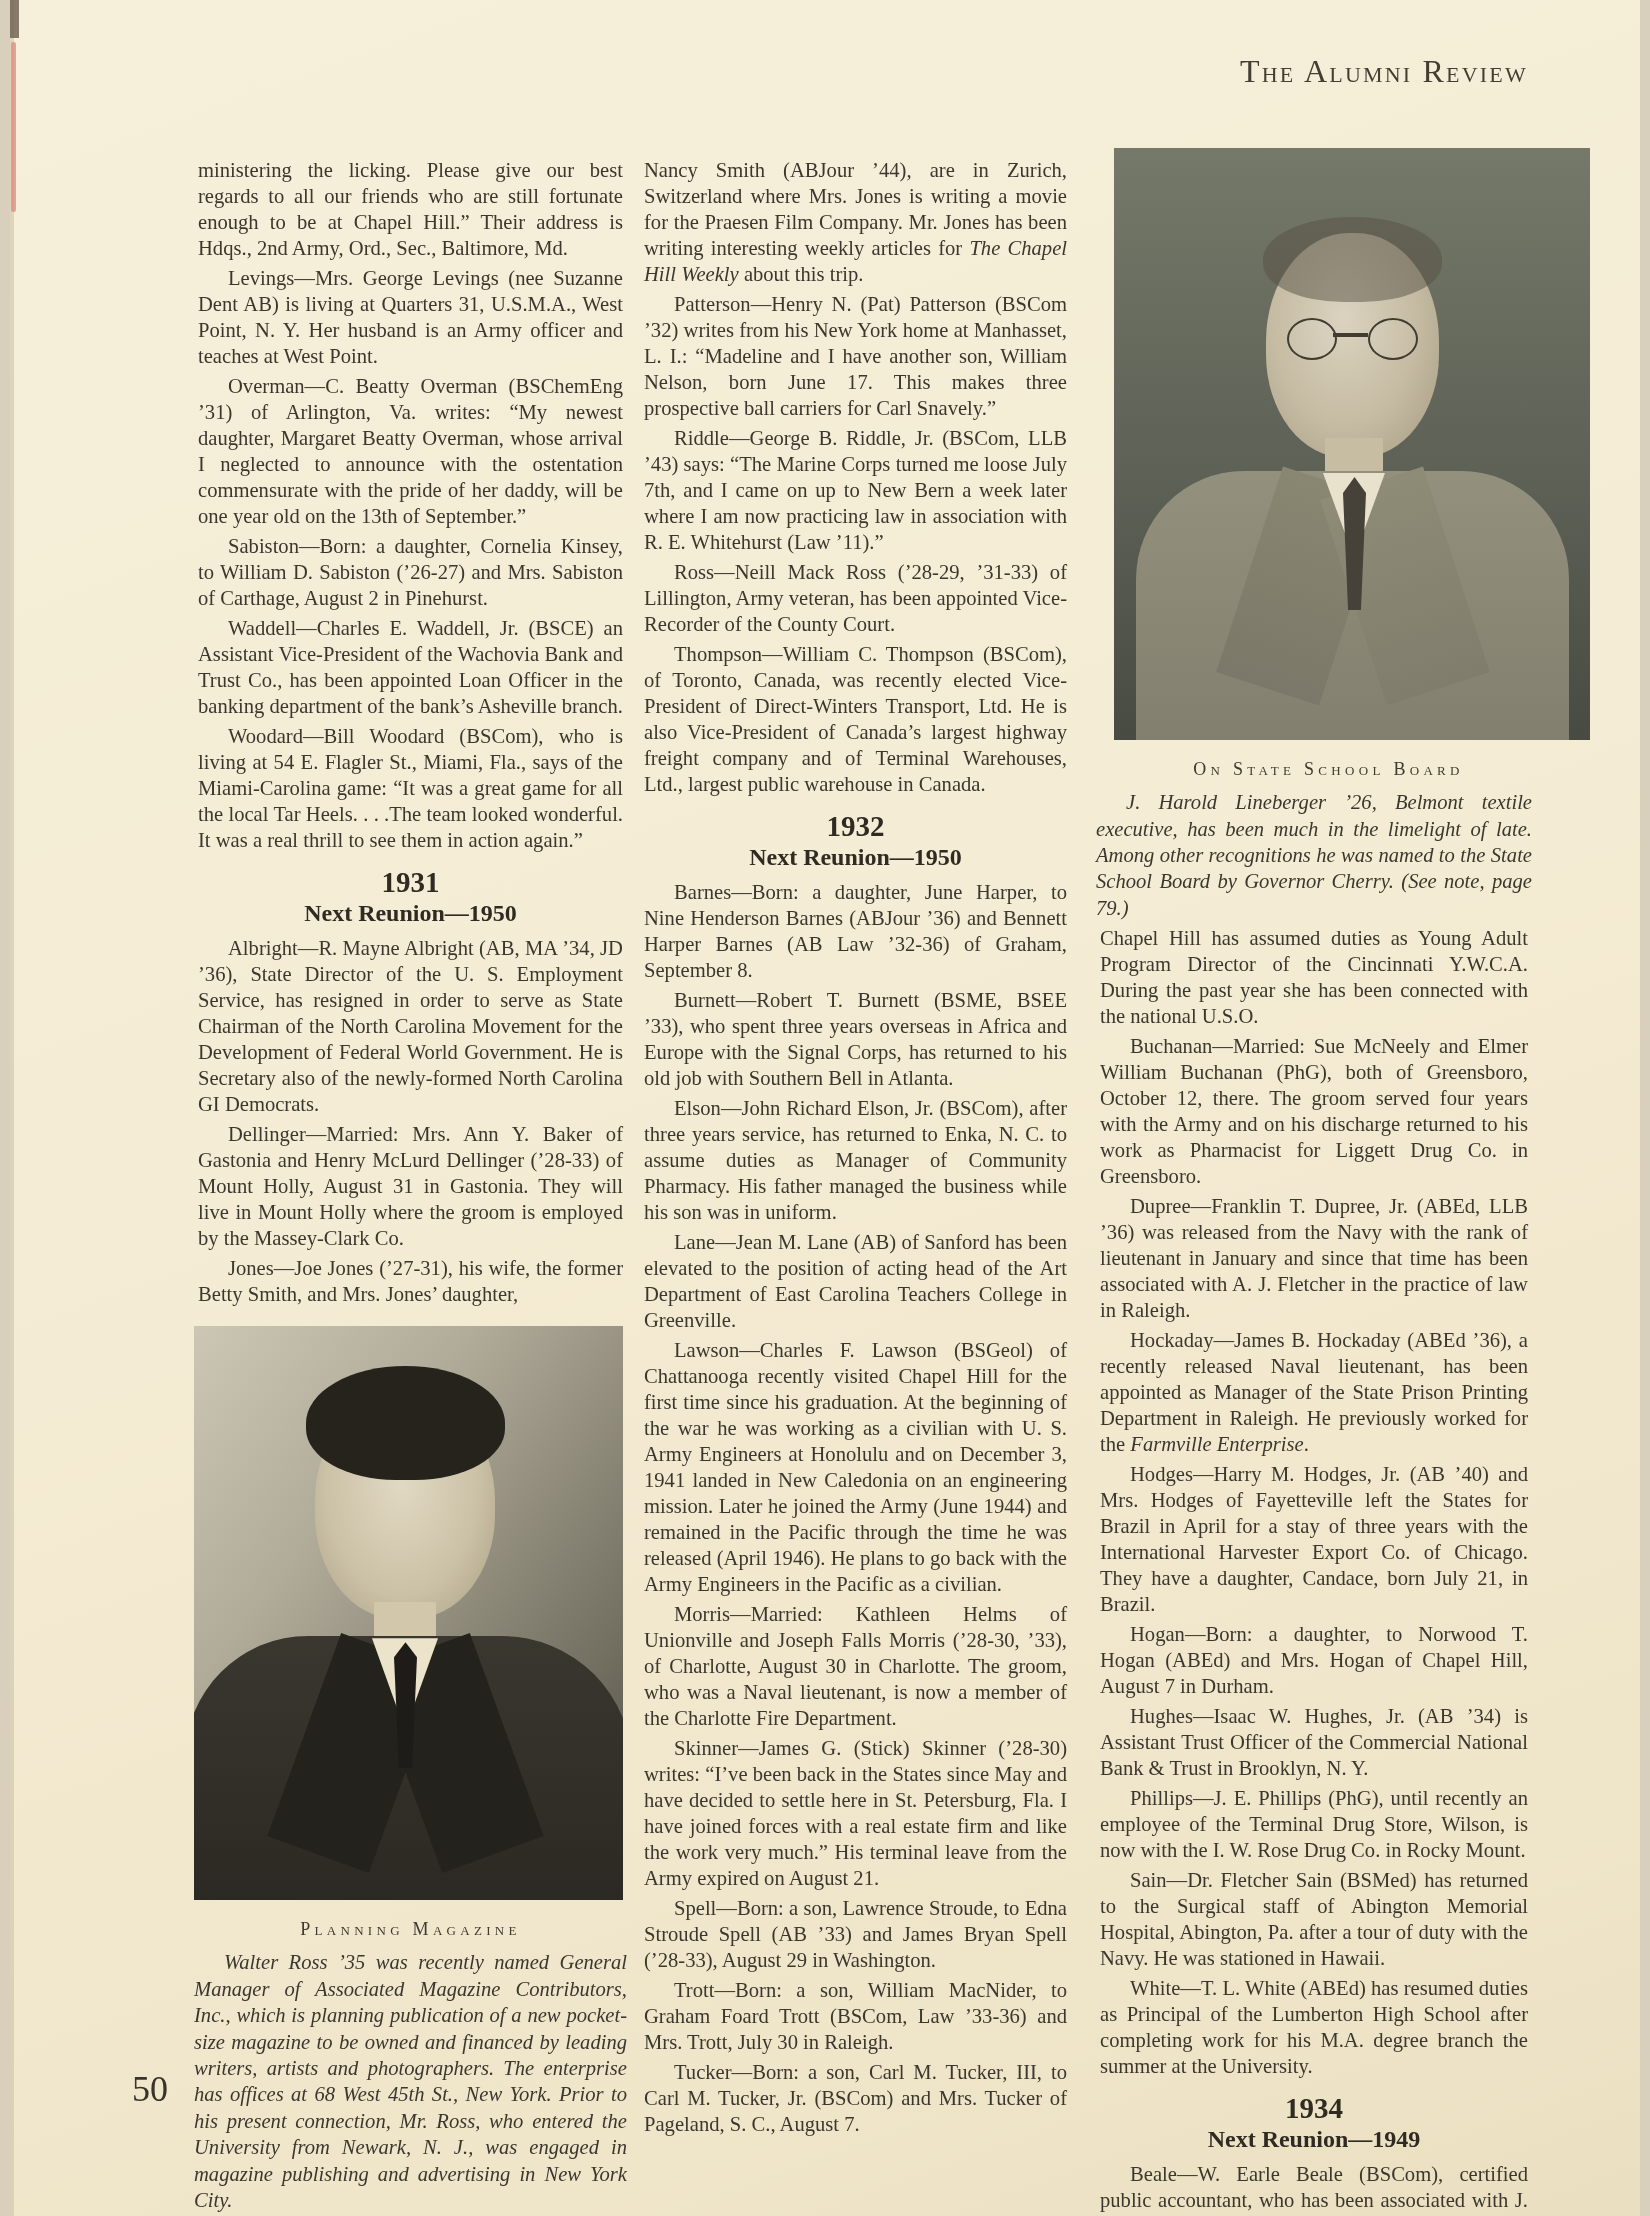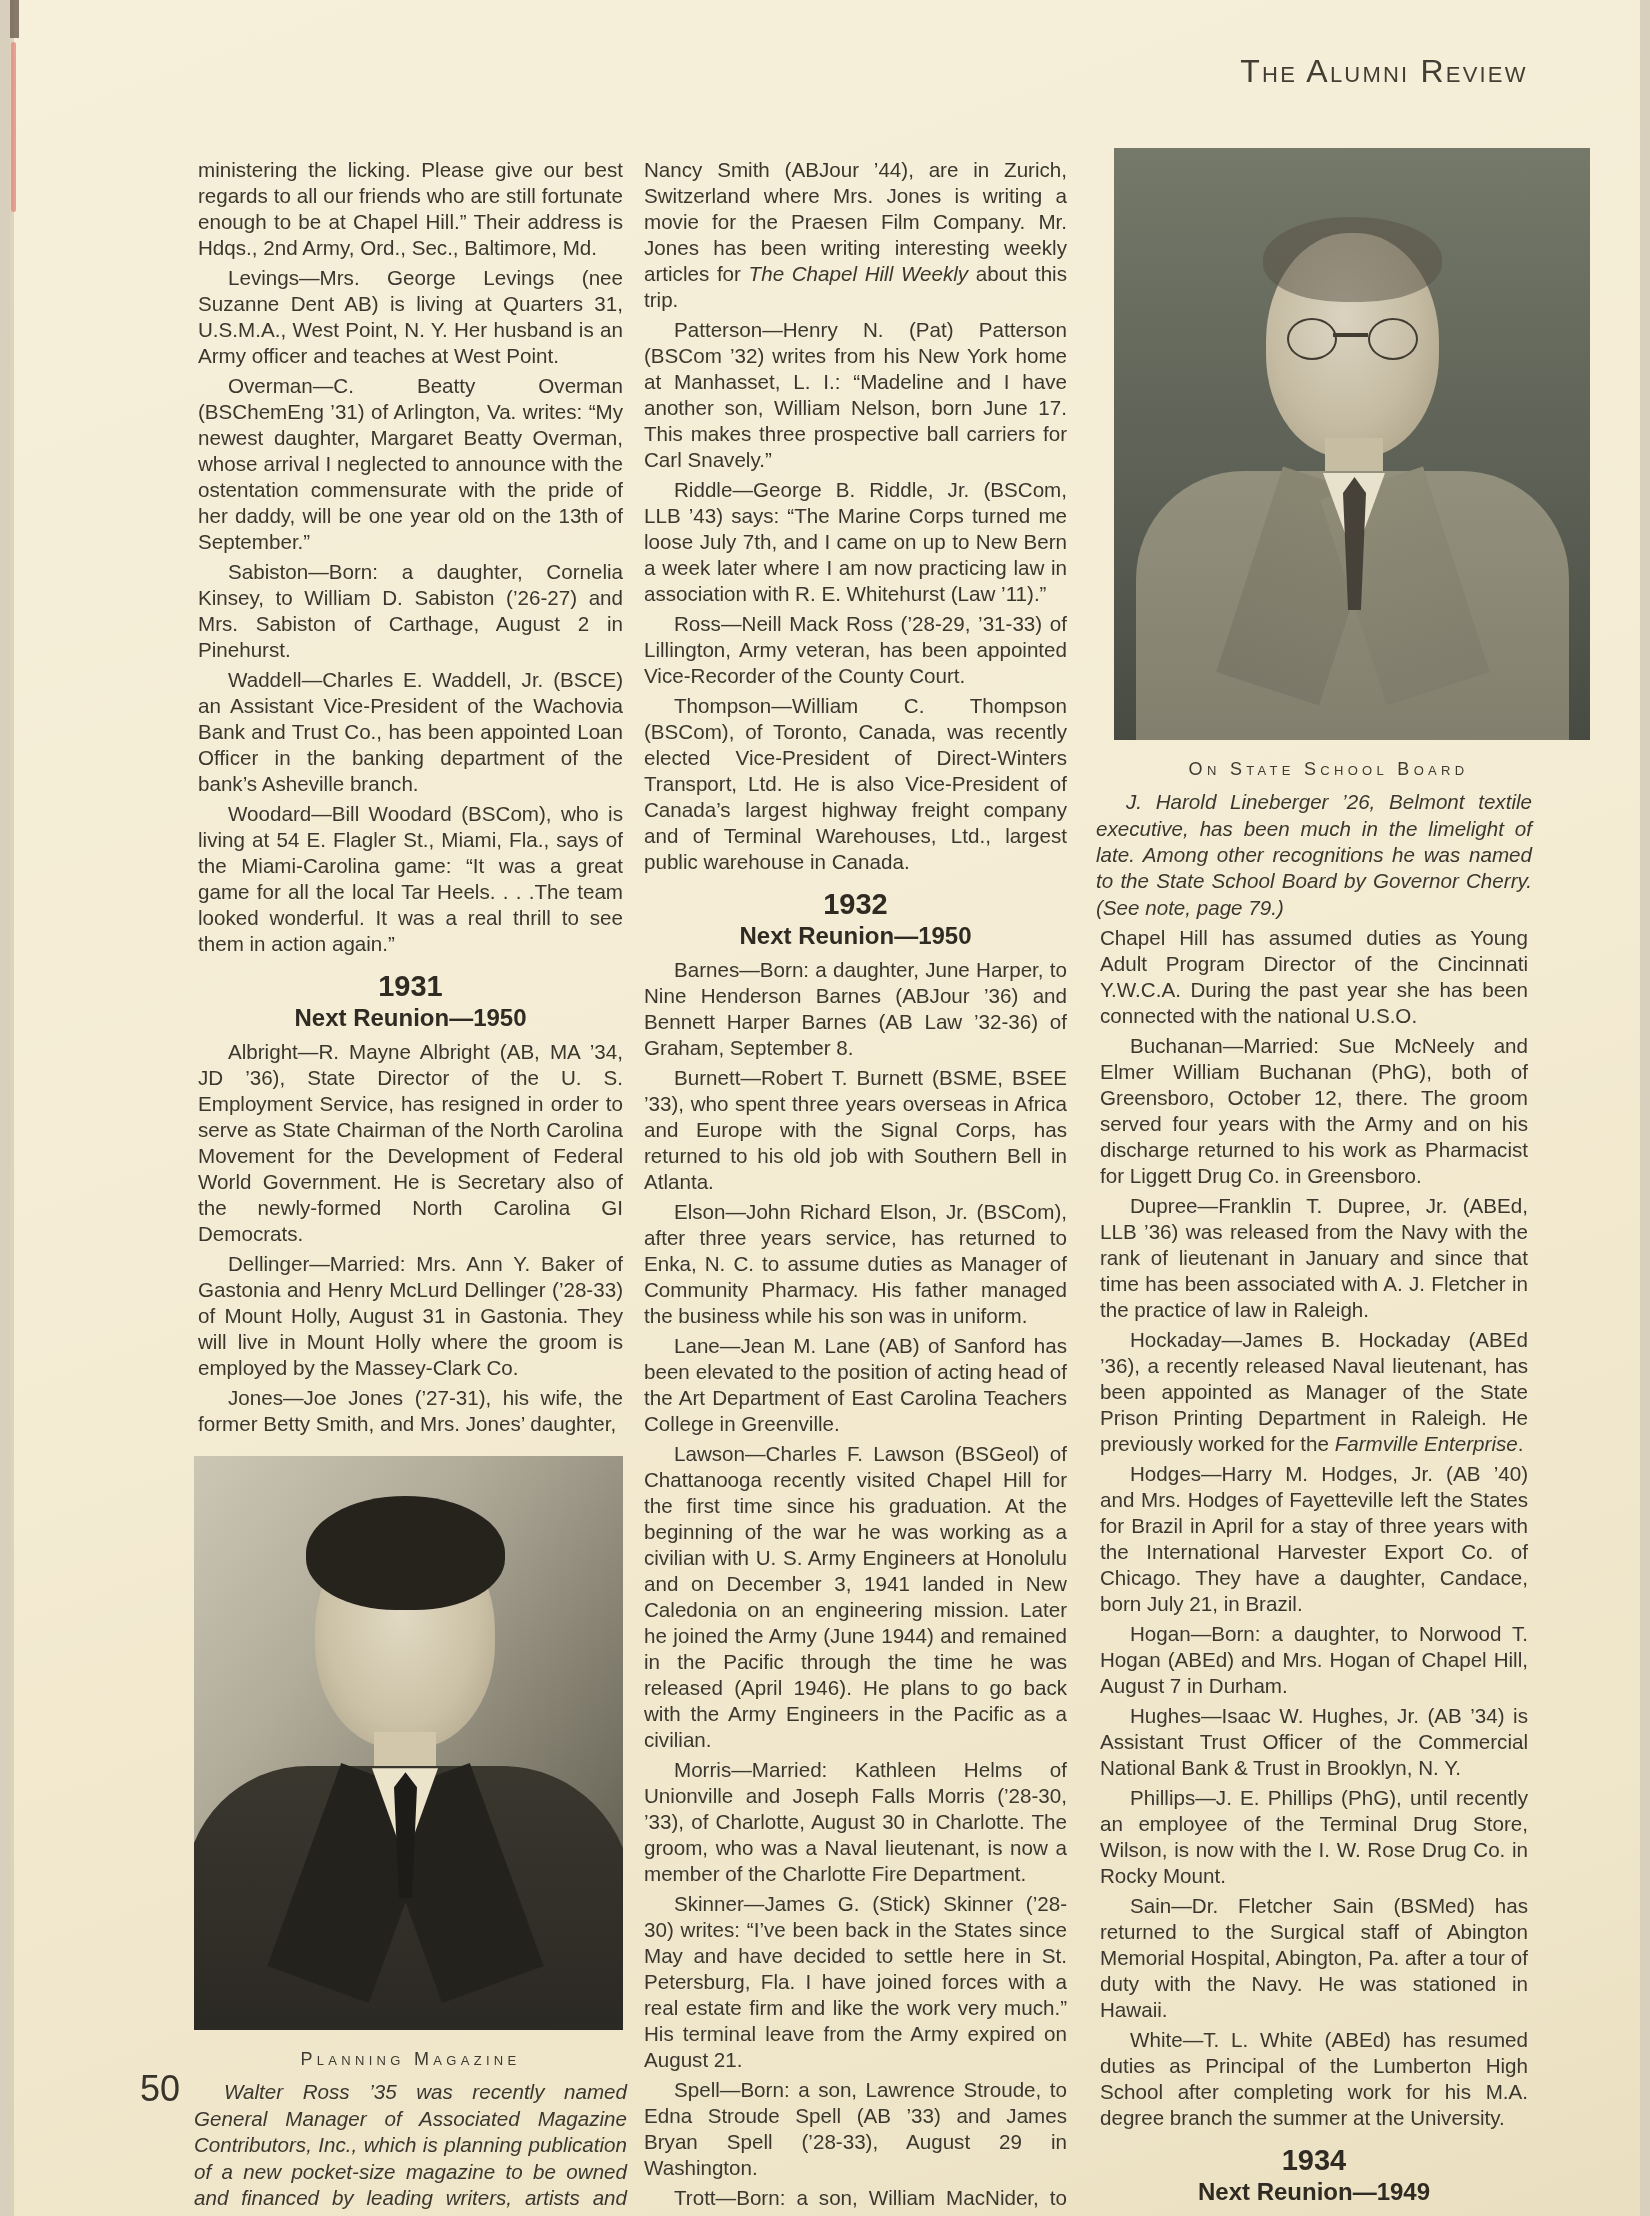"The Alumni Review" .page { font-family: Liberation Sans, sans-serif -> Liberation Serif, serif }
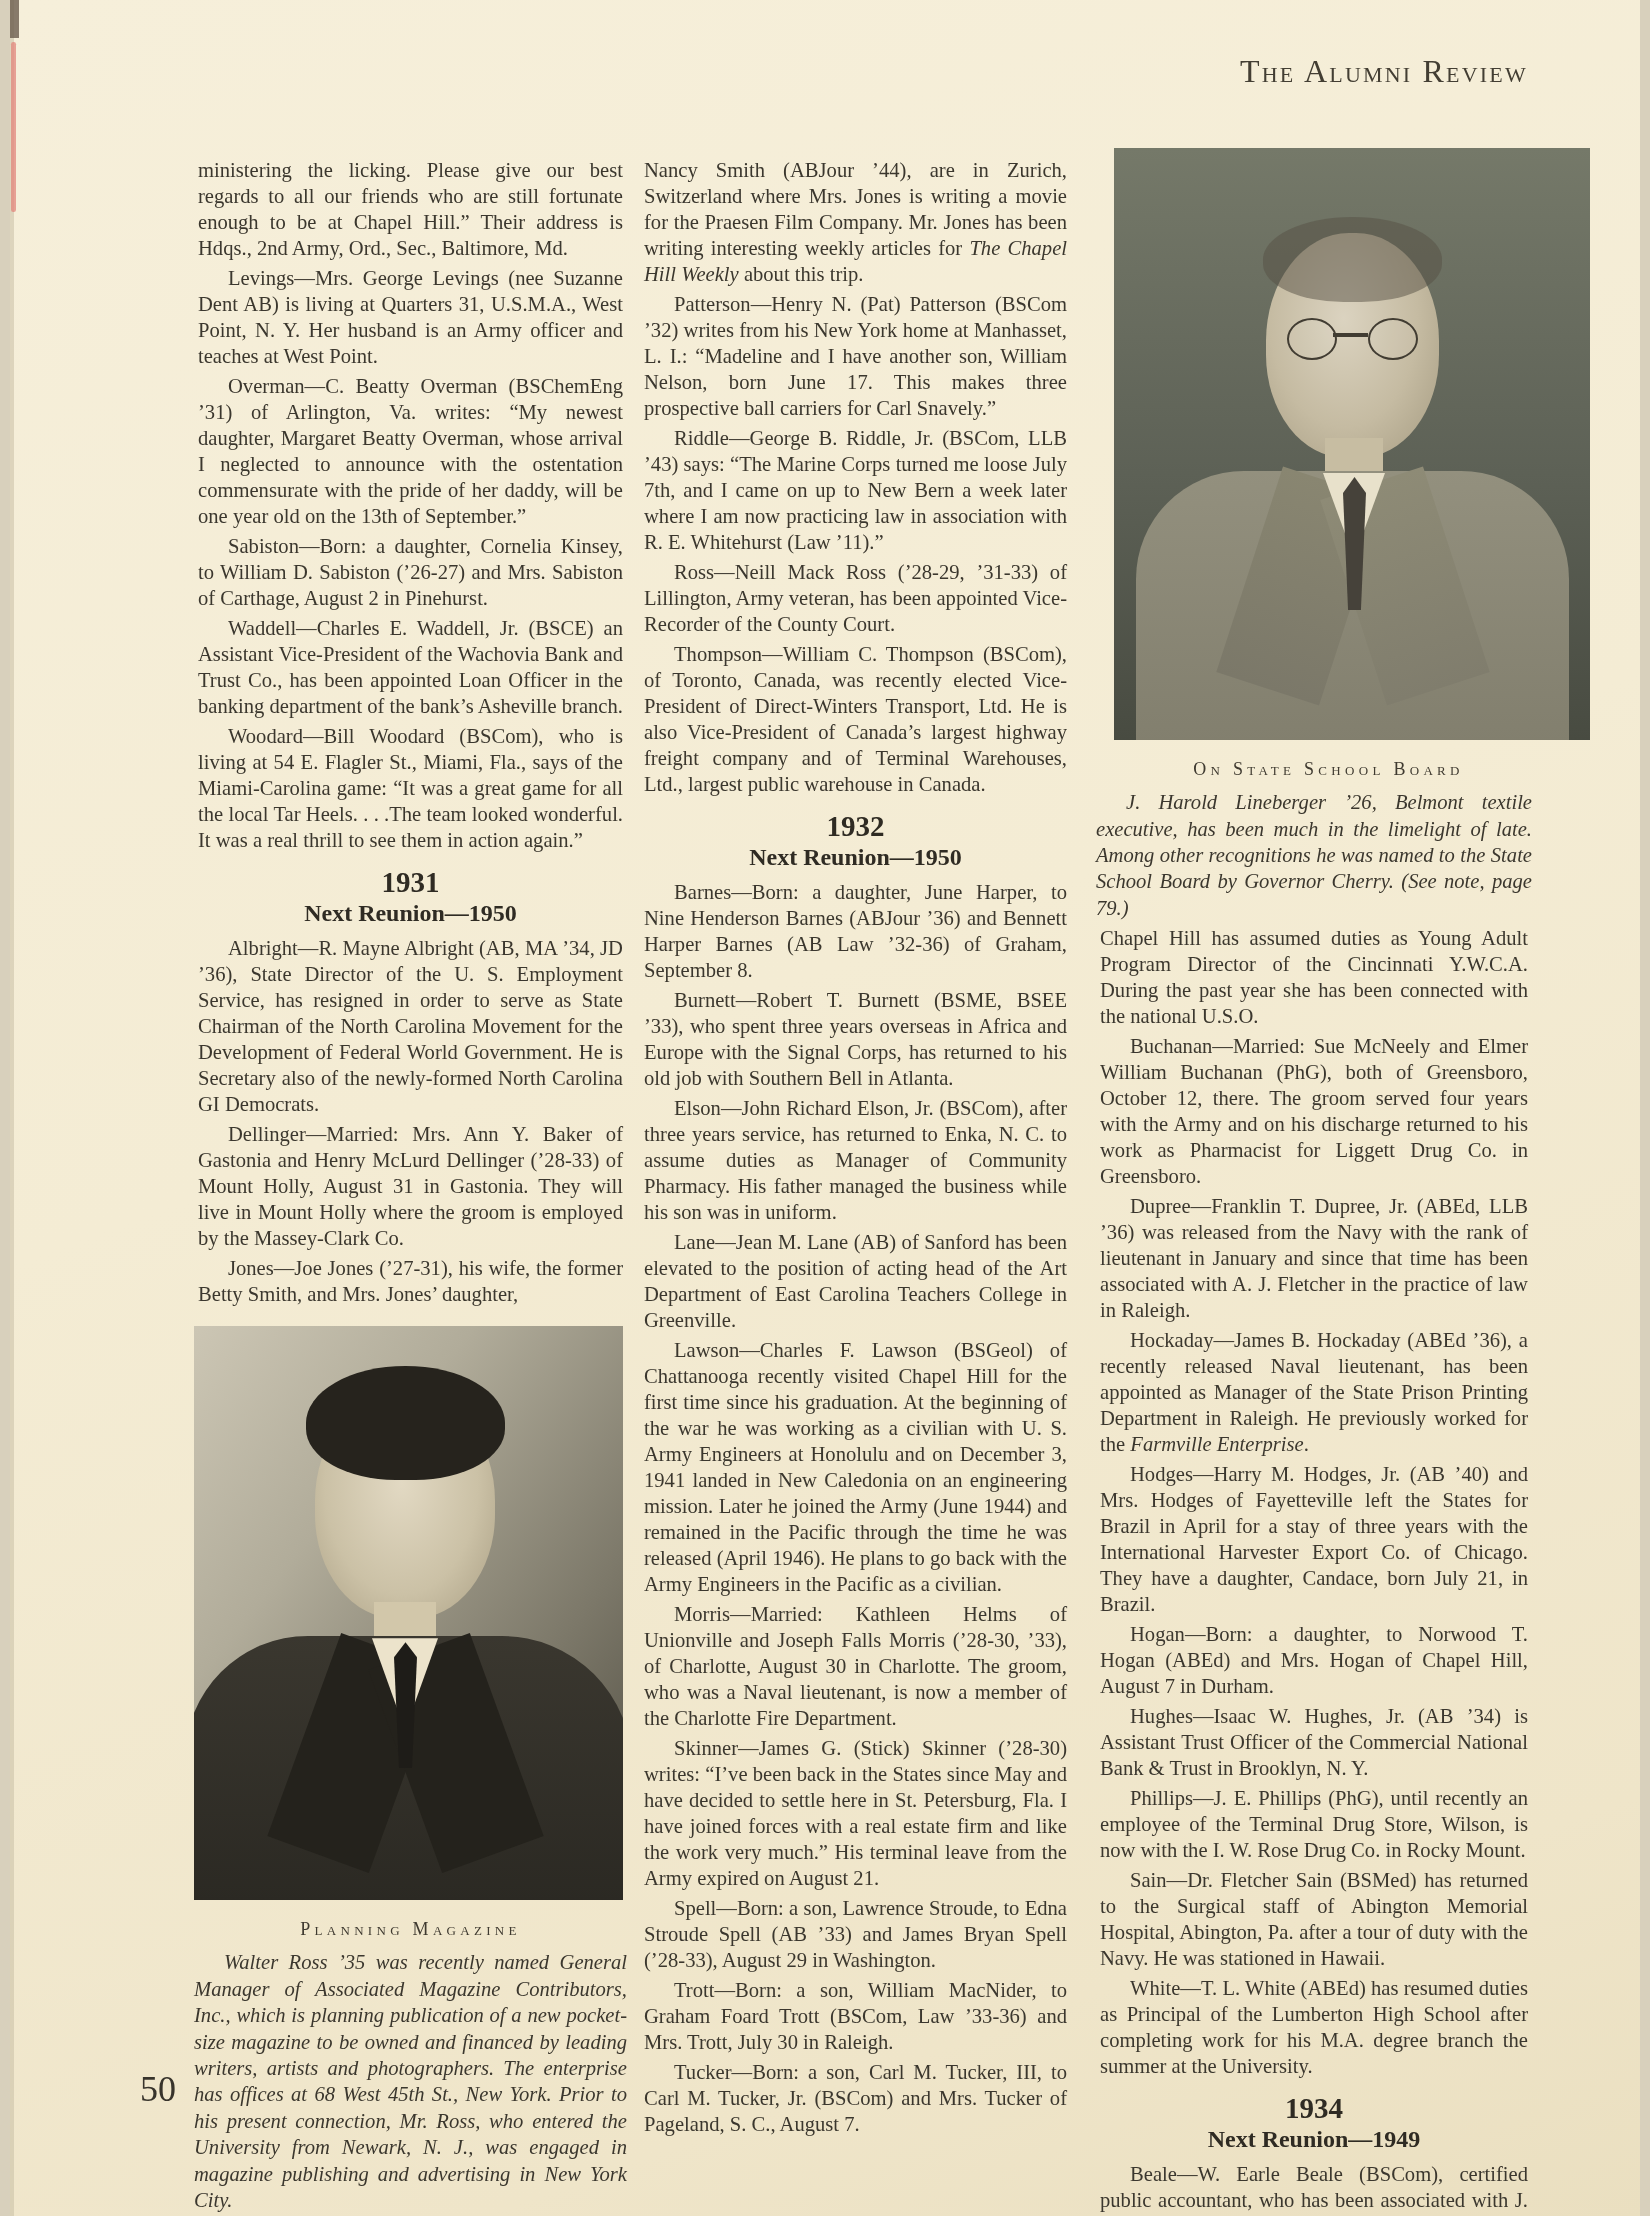"50" .page-number { left: 130px -> 122px }
